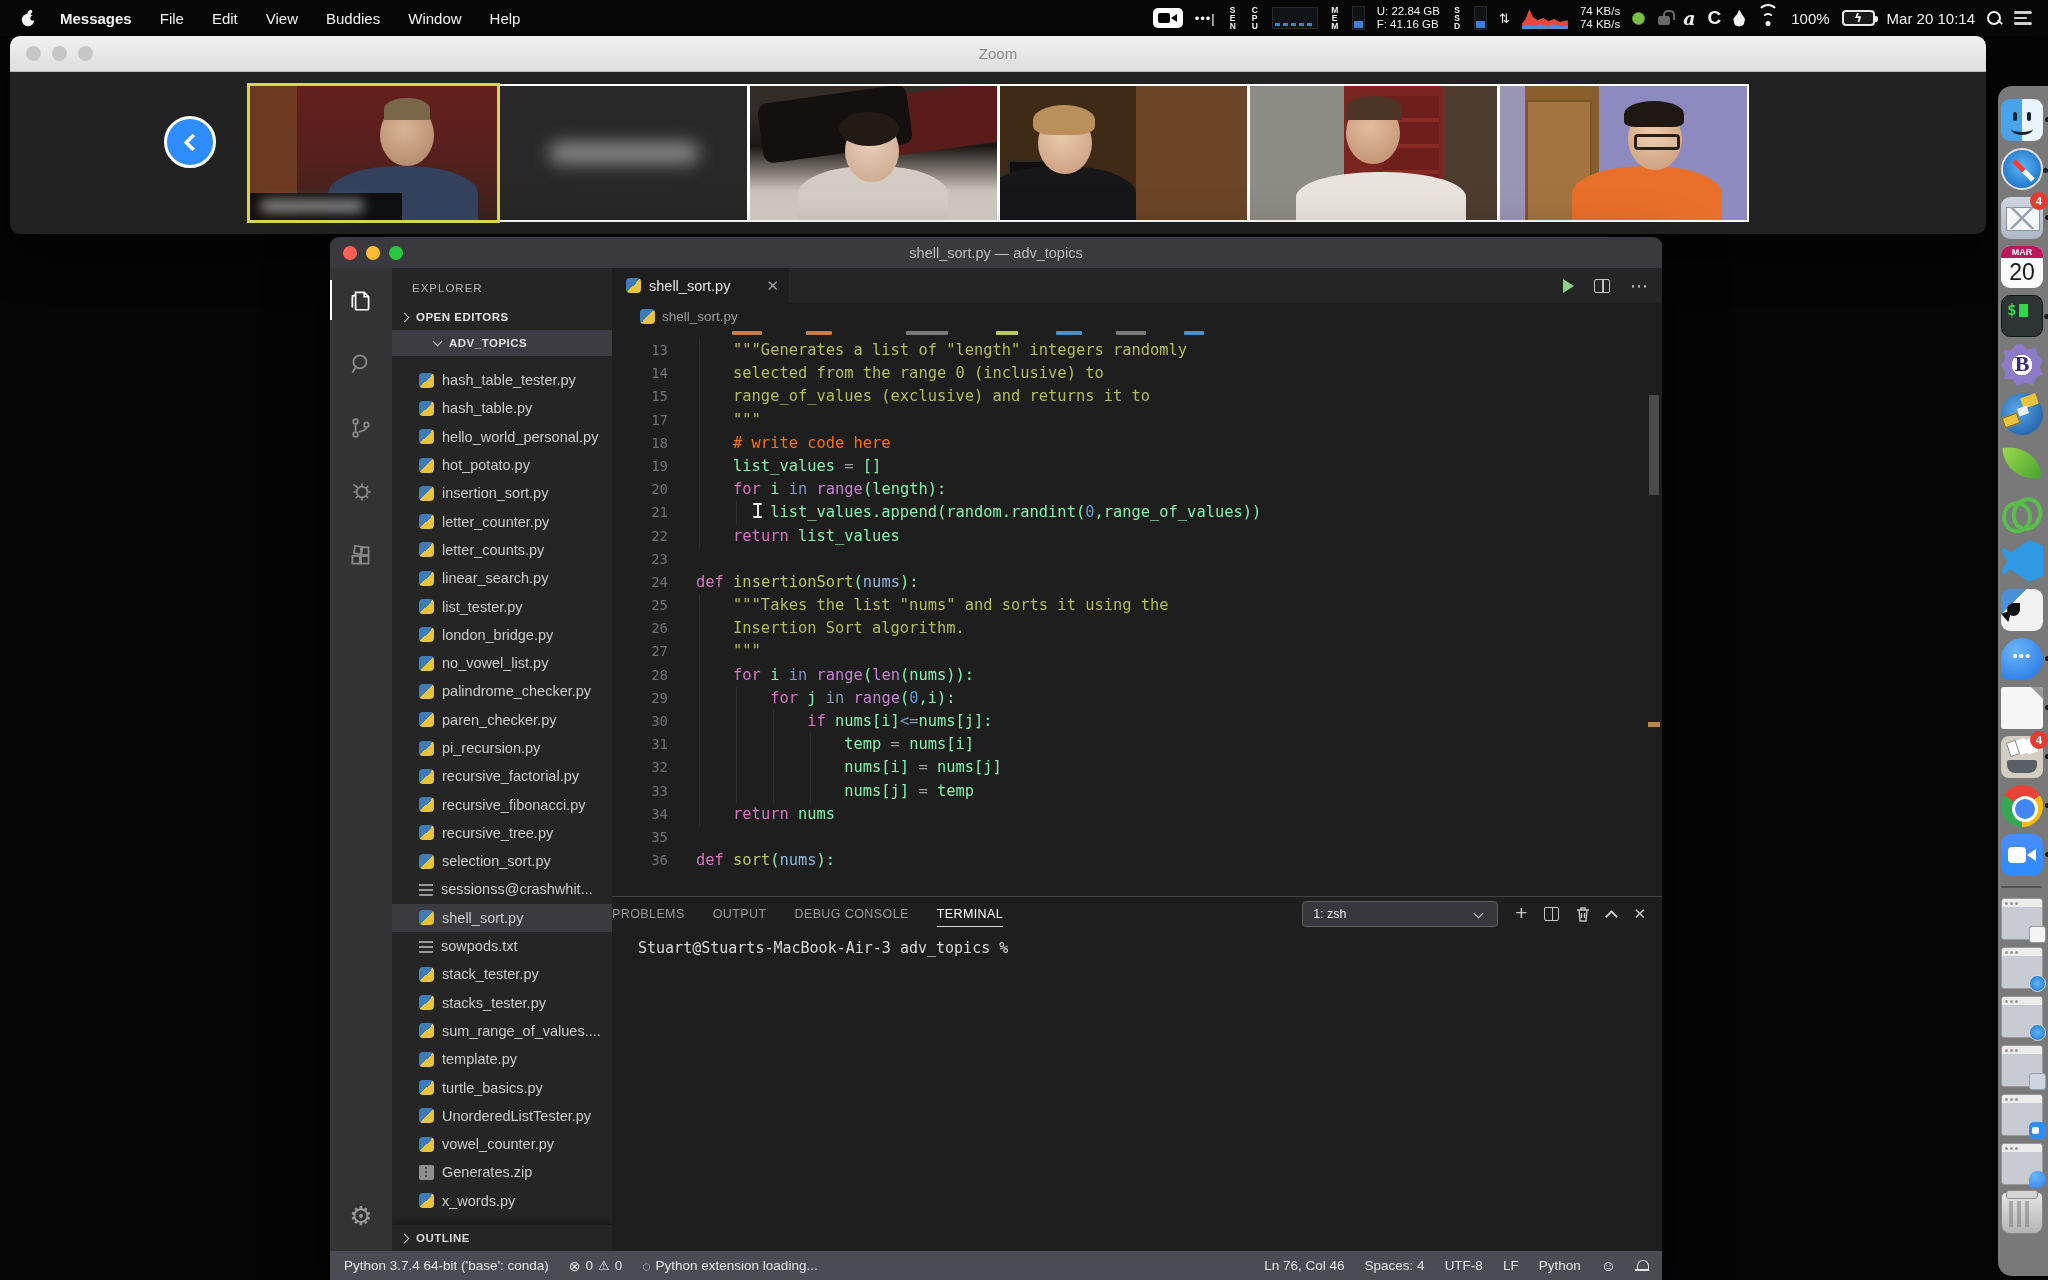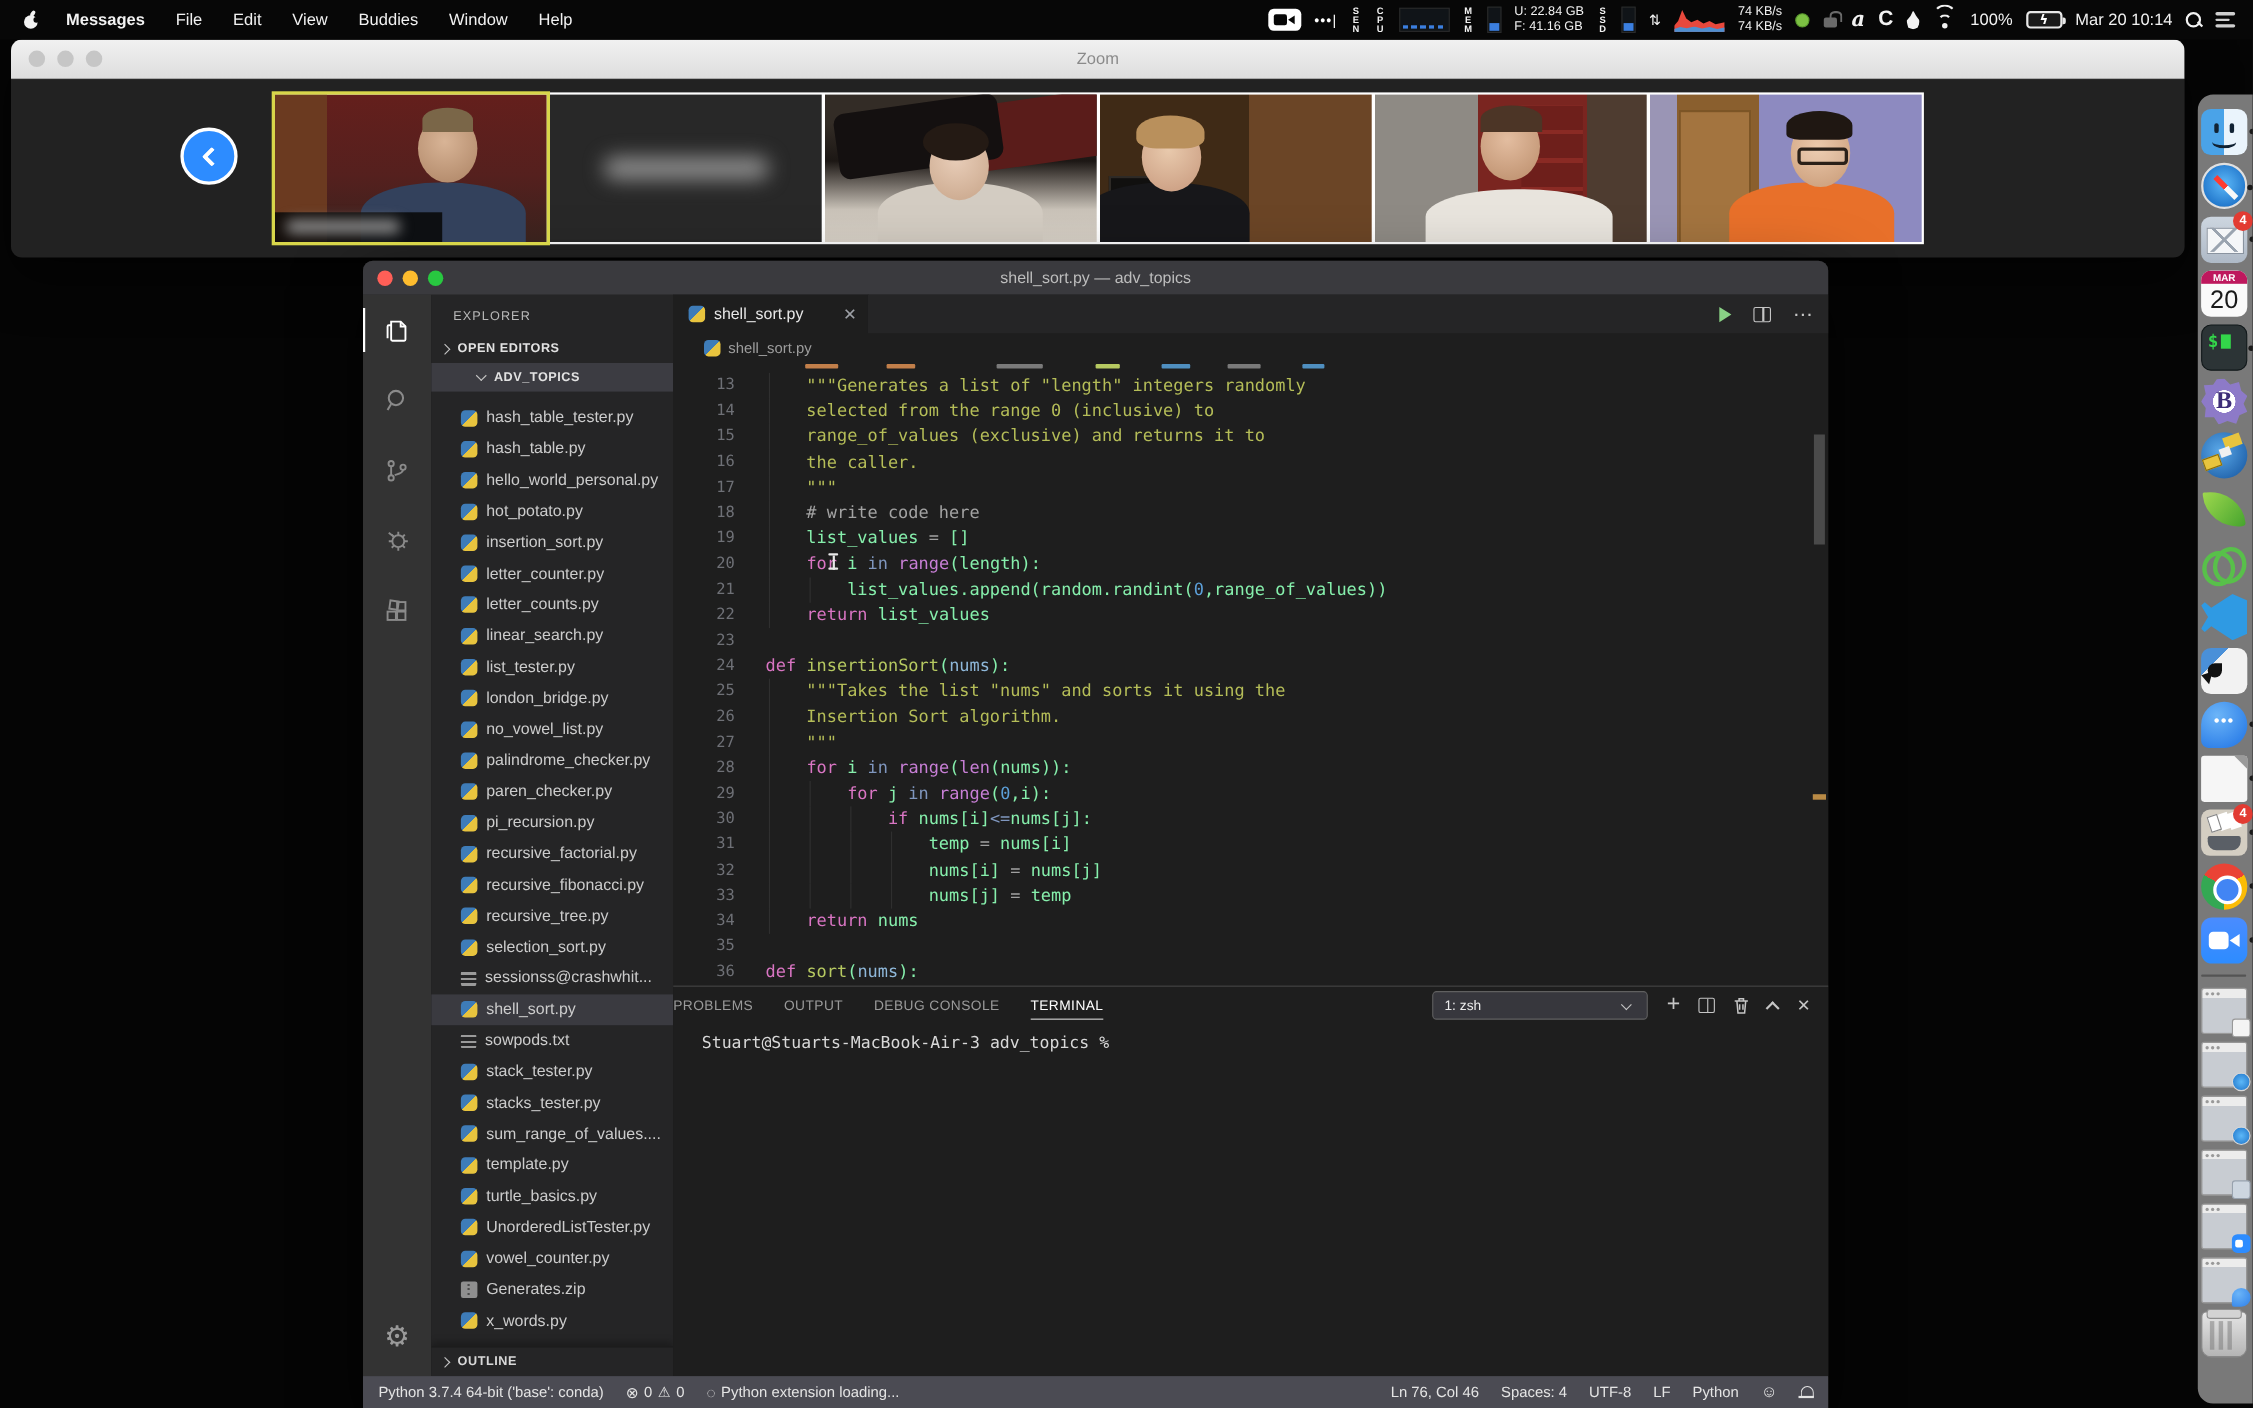"16" div.cline { html: <div><span>16</span><i></i><span> the caller.</span></div> -> none }
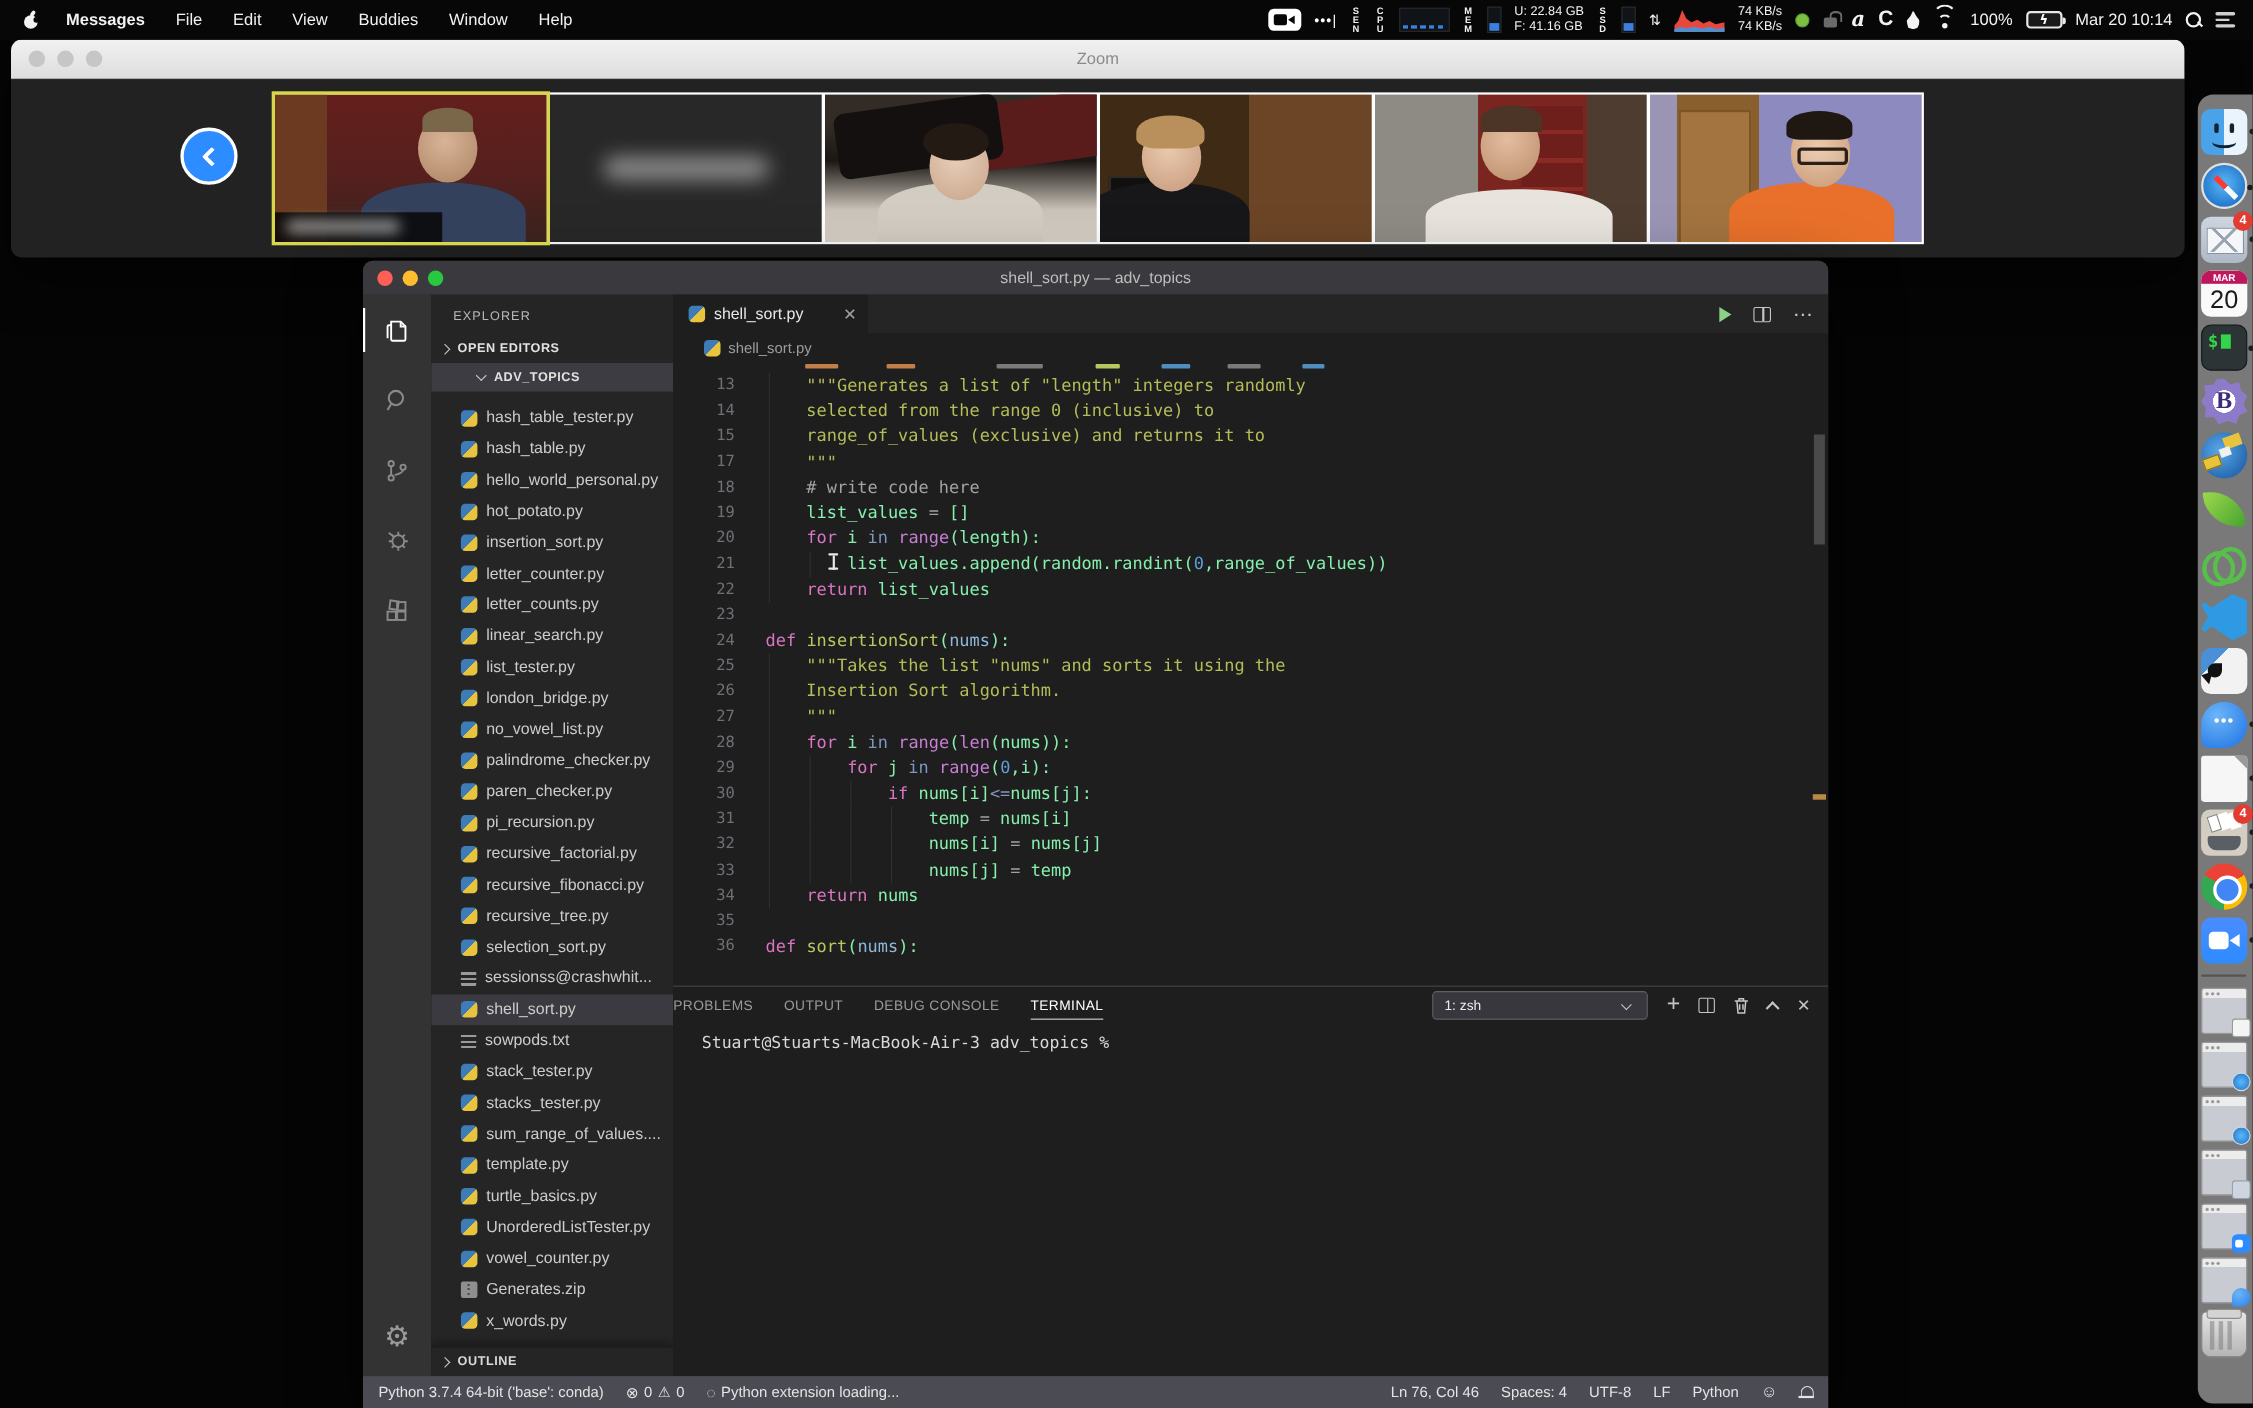"# write code here" .tk-com { color: #a3a3a3 -> #f97316 }
